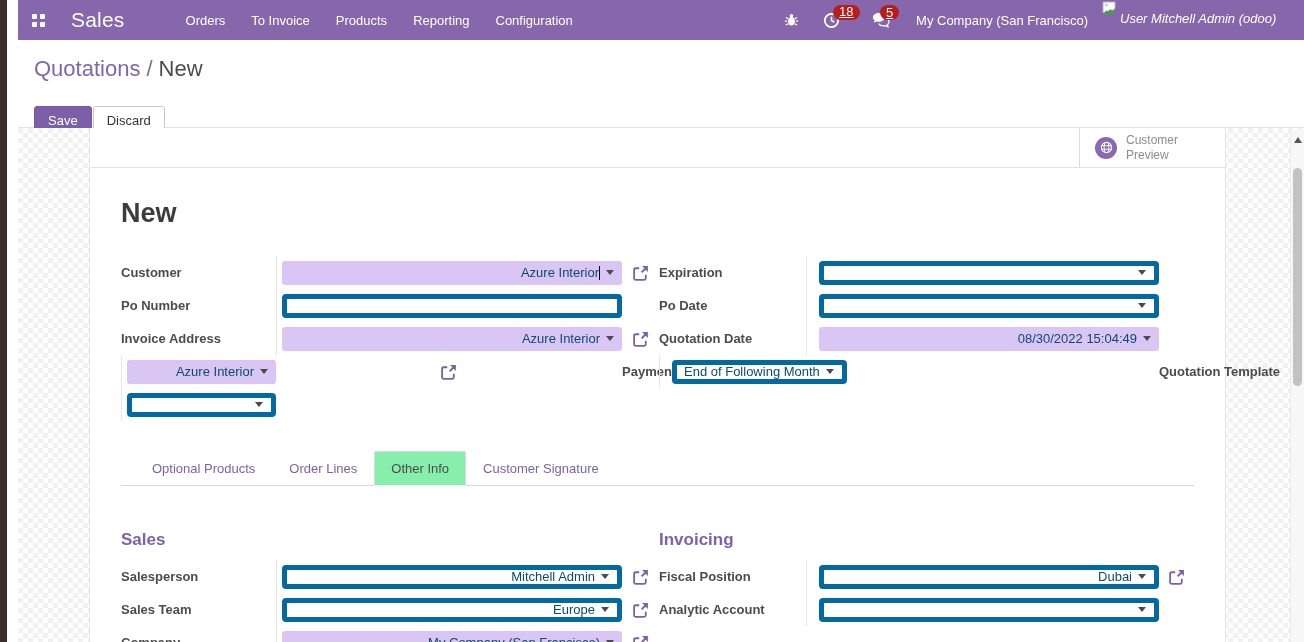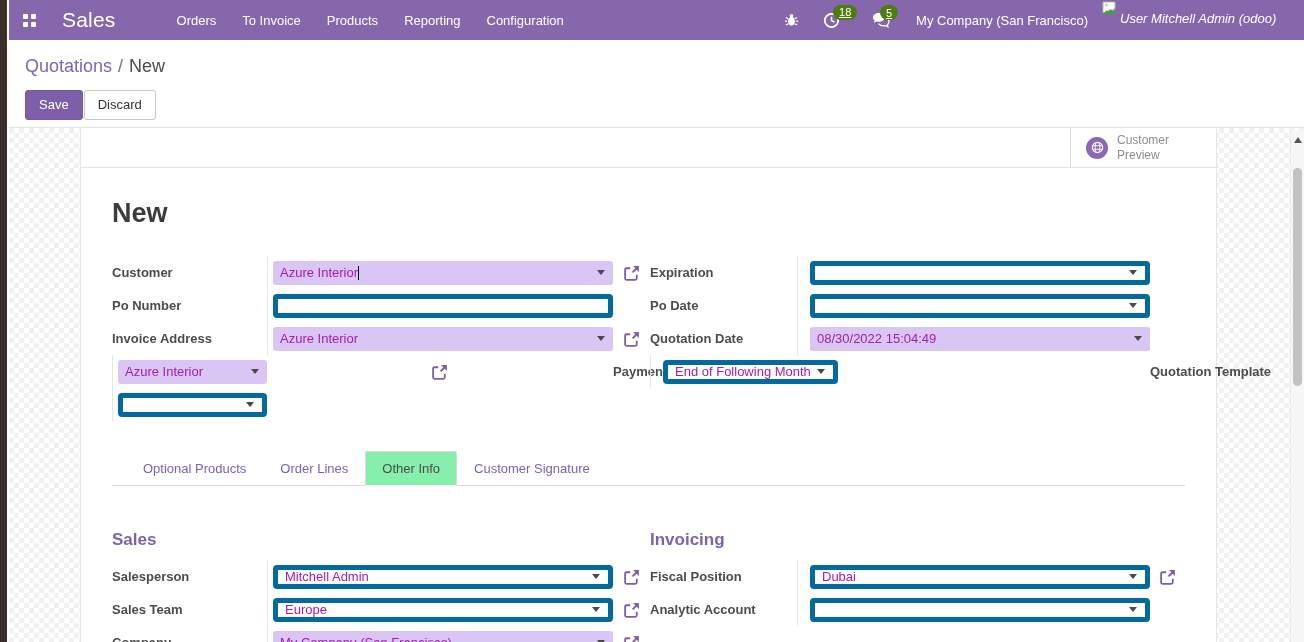"Sales" .main { left: 9px -> 18px }
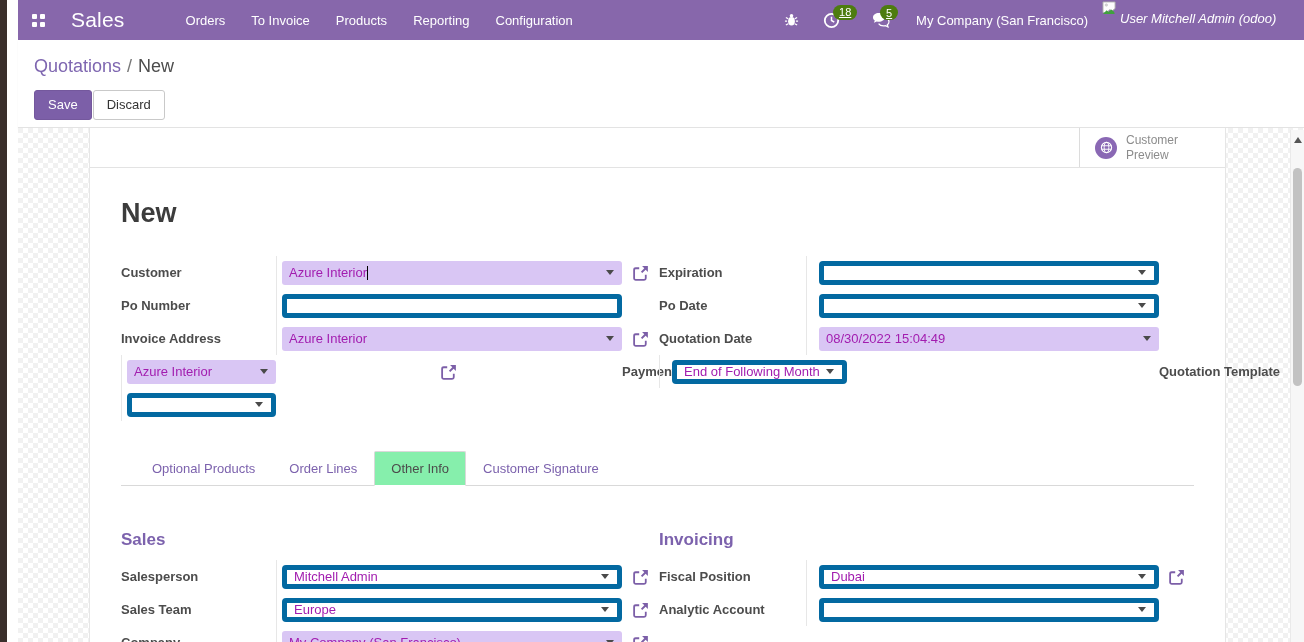"18" .badge { background: #4d7c0f -> #b91c1c; font-size: 11px -> 13px }
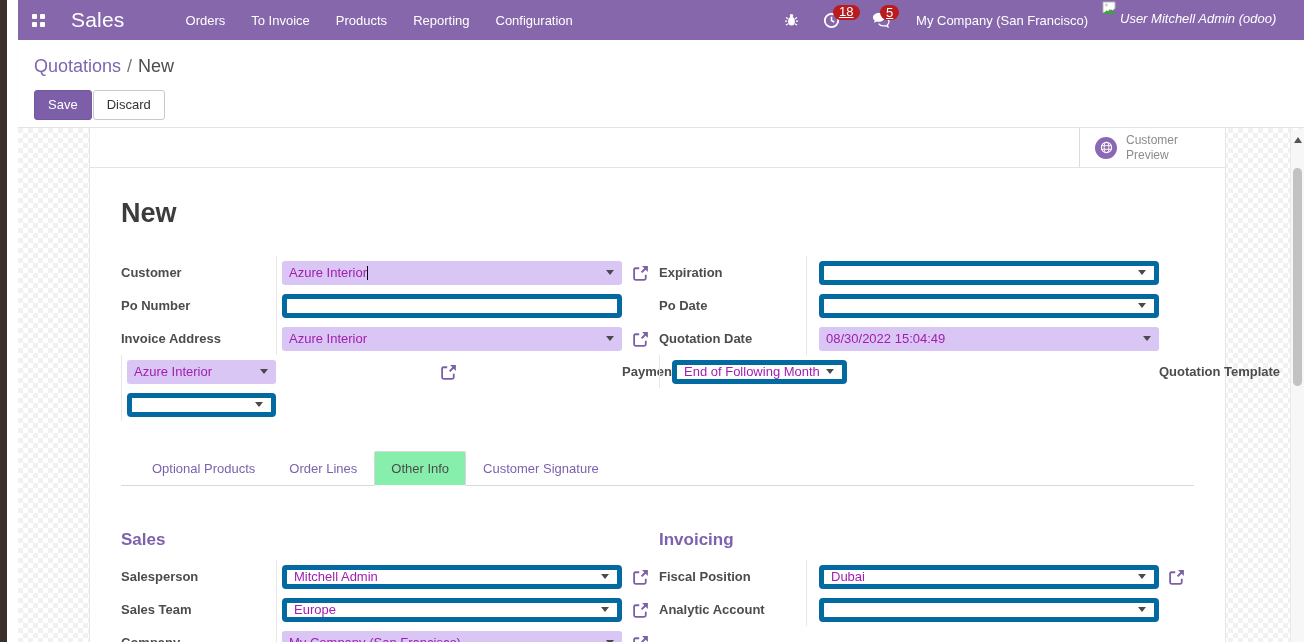"Quotations / New" .breadcrumb { font-size: 18px -> 22px; margin-bottom: 13px -> 24px }
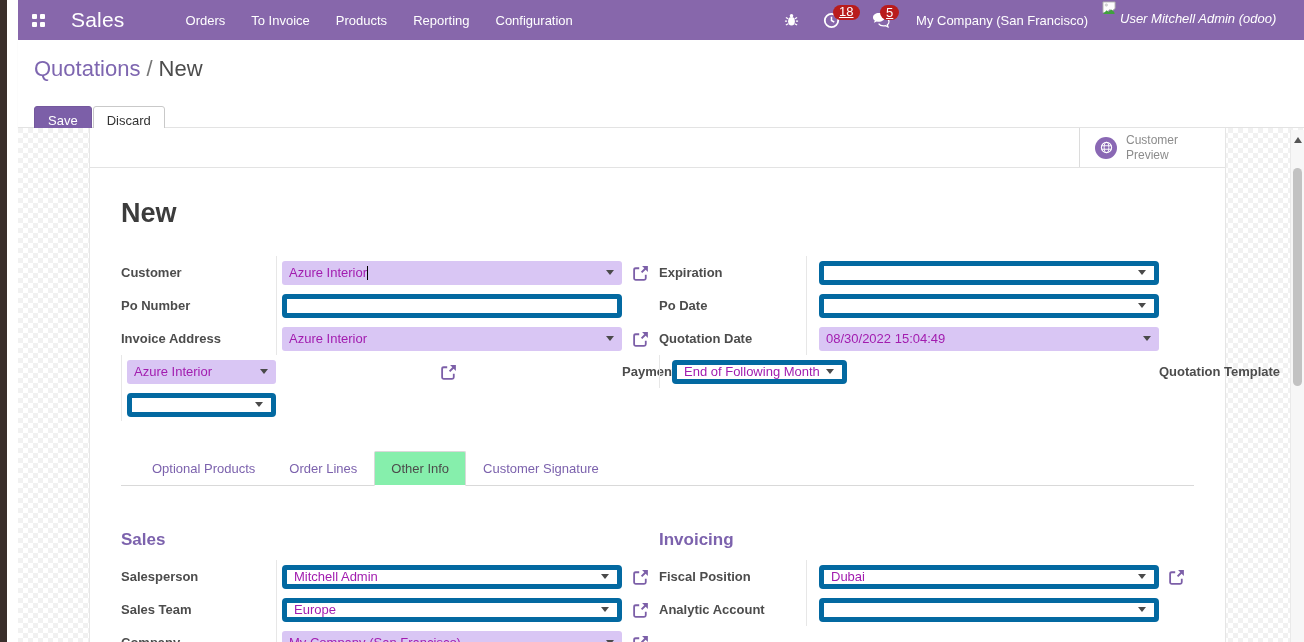"Azure Interior" .field { color: #a21caf -> #0c4a6e; text-align: none -> right }
